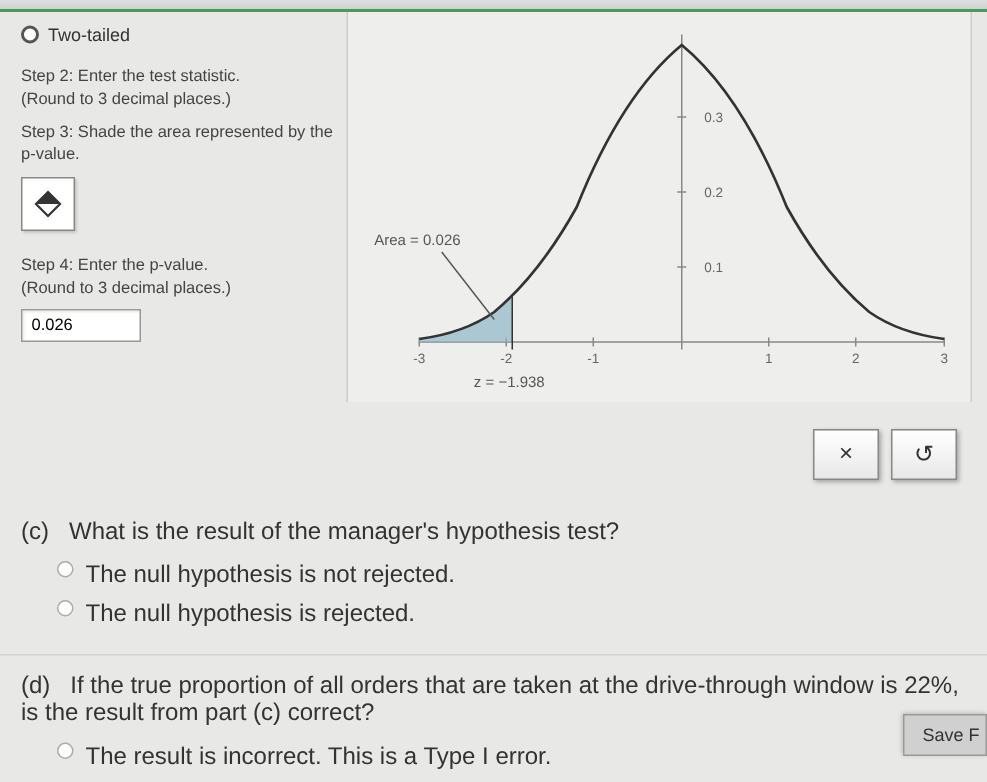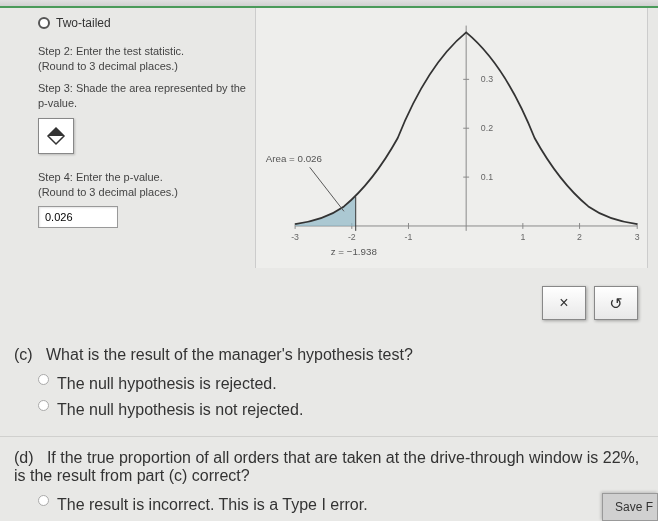"Two-tailed" .upper-section { margin-left: 24px -> none }
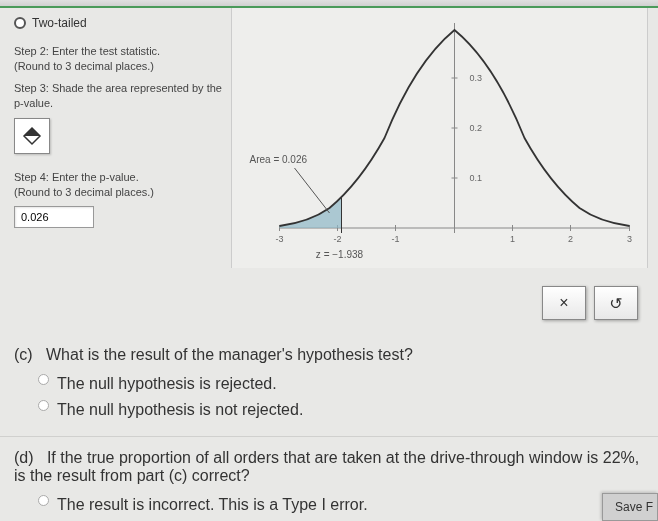"The null hypothesis is rejected." div.option-row { order: before "The null hypothesis is not" -> after "The null hypothesis is not" }
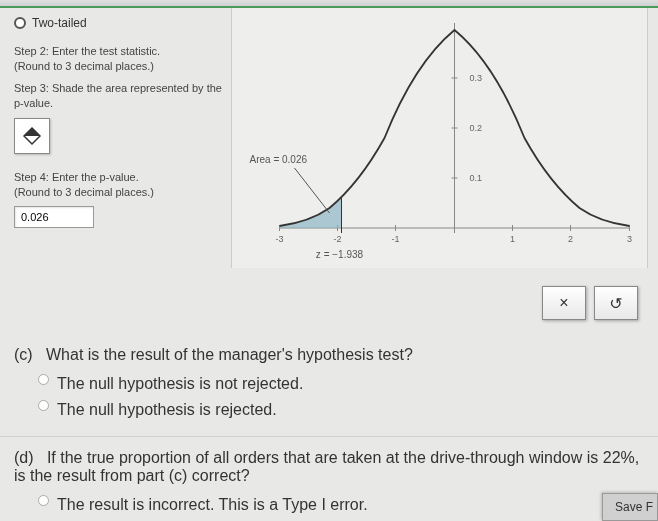"Save F" .save-btn { bottom: 0 -> 17px }
